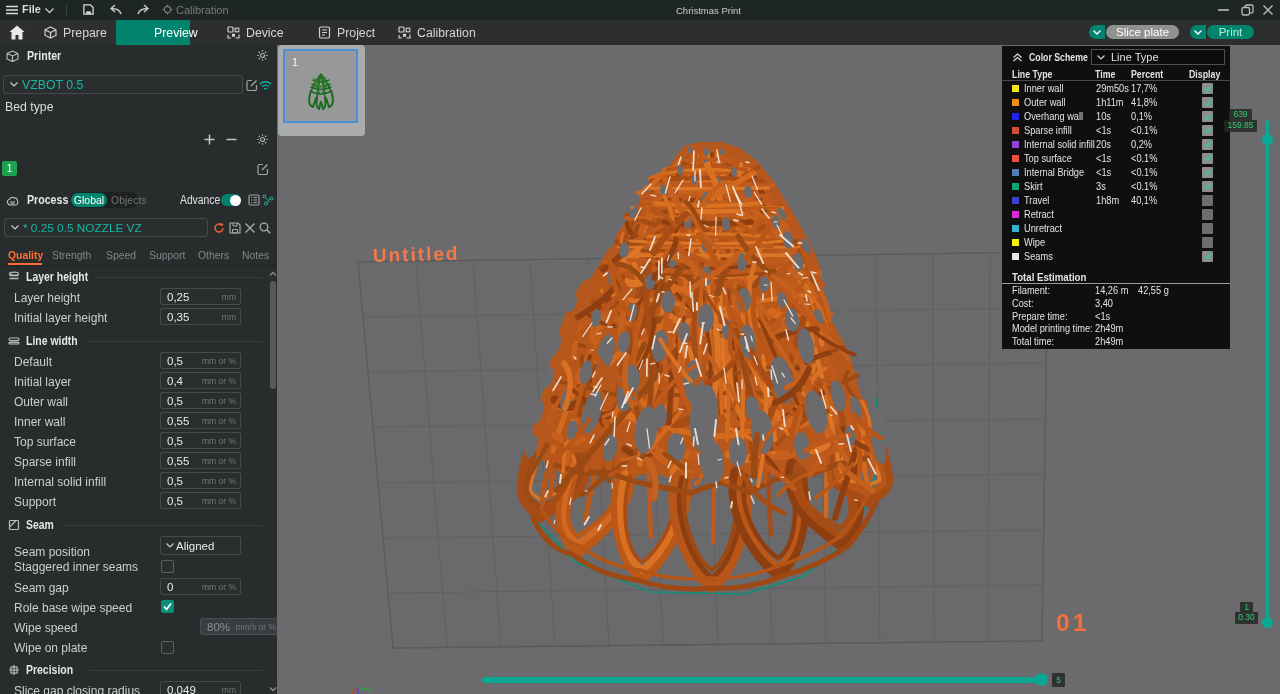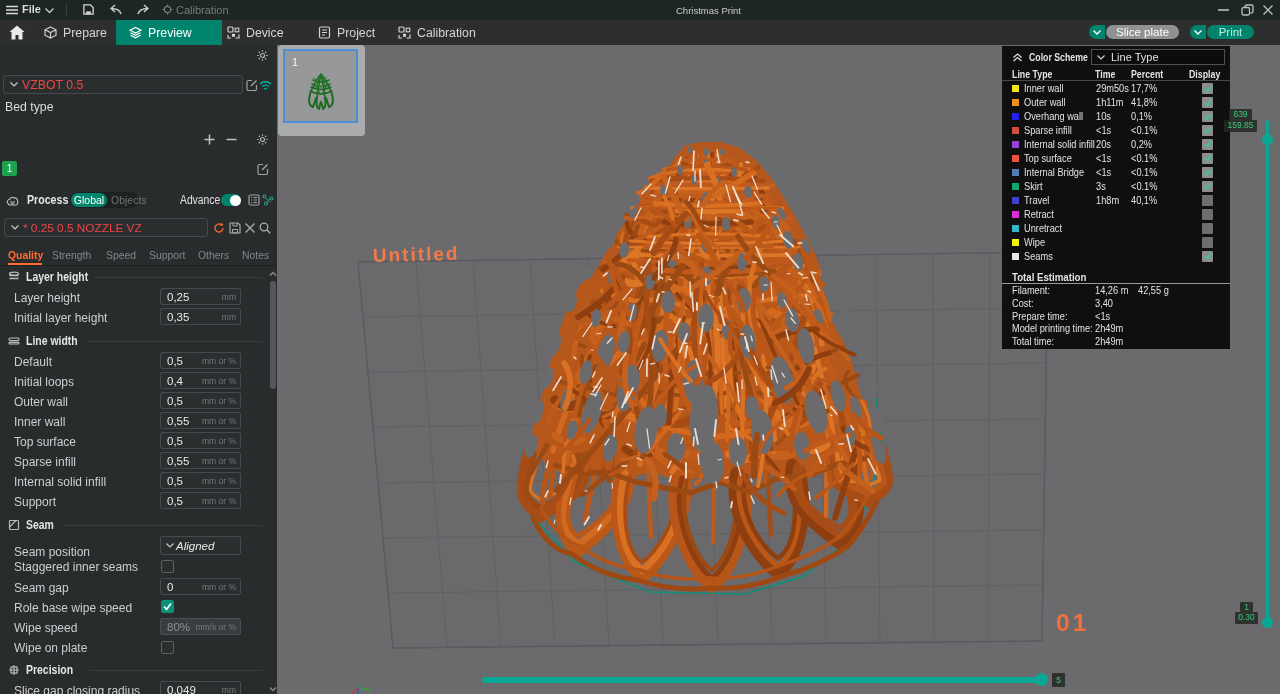"Preview" div.tab { padding-left: 13px -> 32px; width: 106px -> 74px }
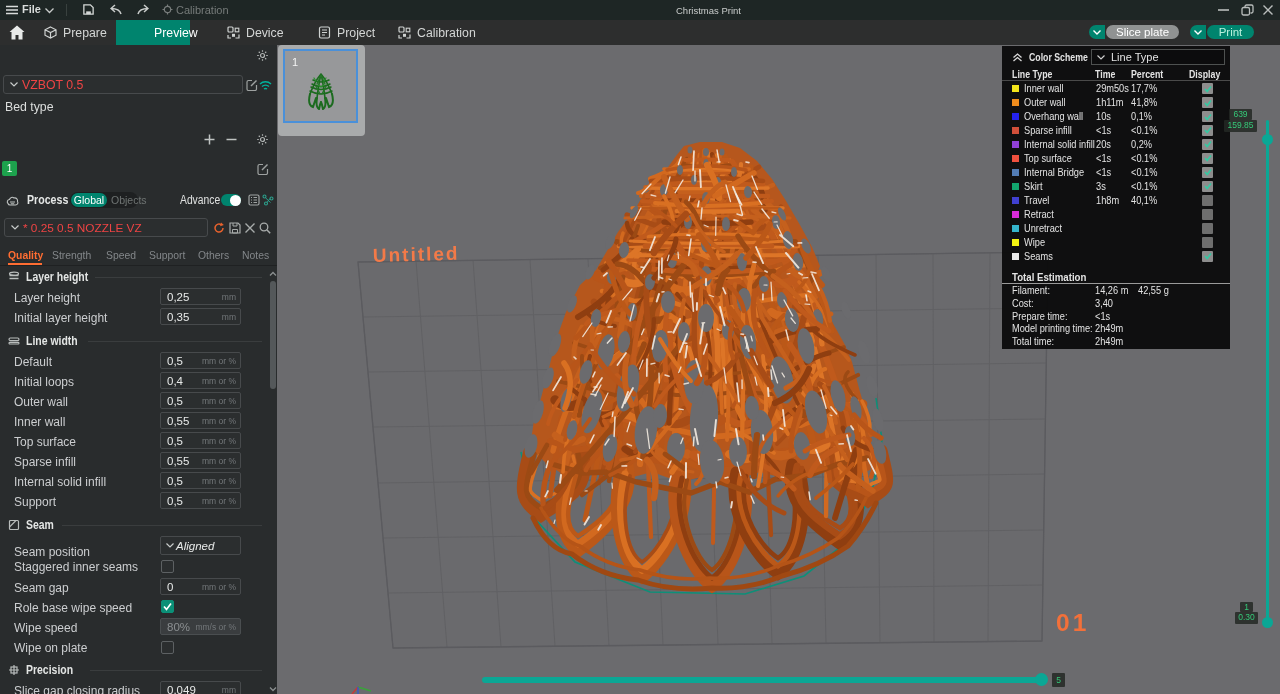"Printer" div.hrow { html: none -> <div> <svg> <path></path> </svg> <span>Printer</span> </div> }
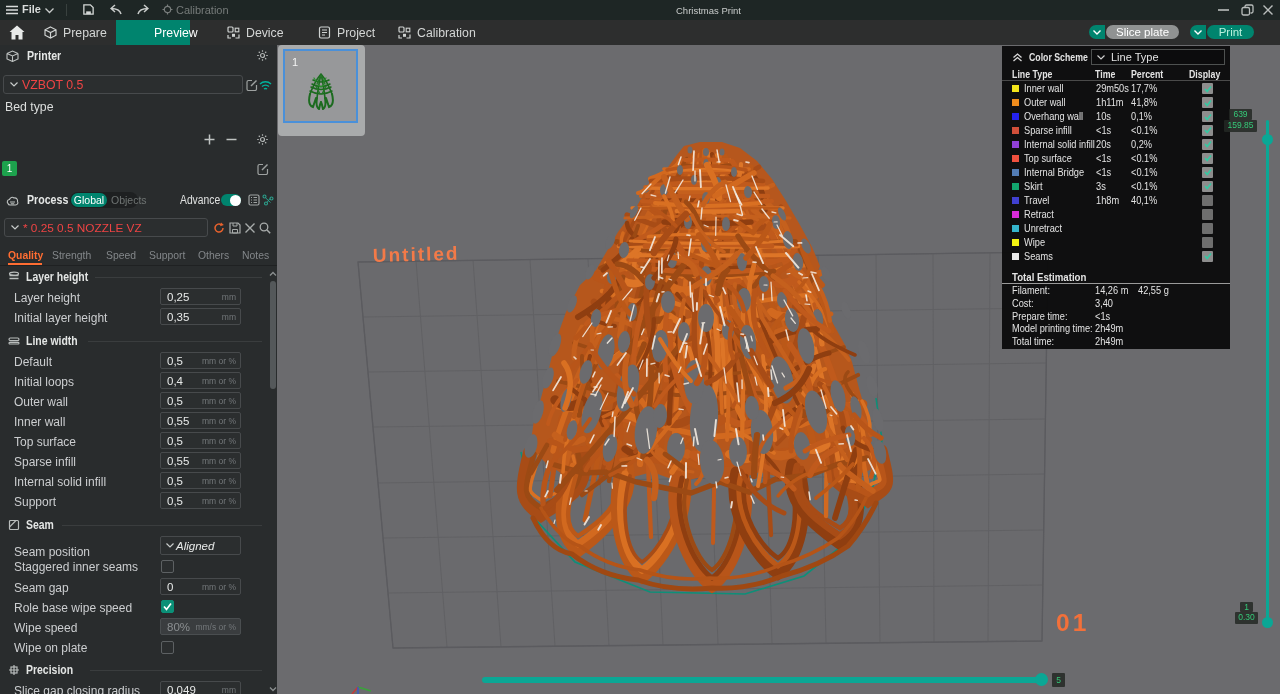"VZBOT 0.5" .combo { color: #ef4444 -> #14b8a6 }
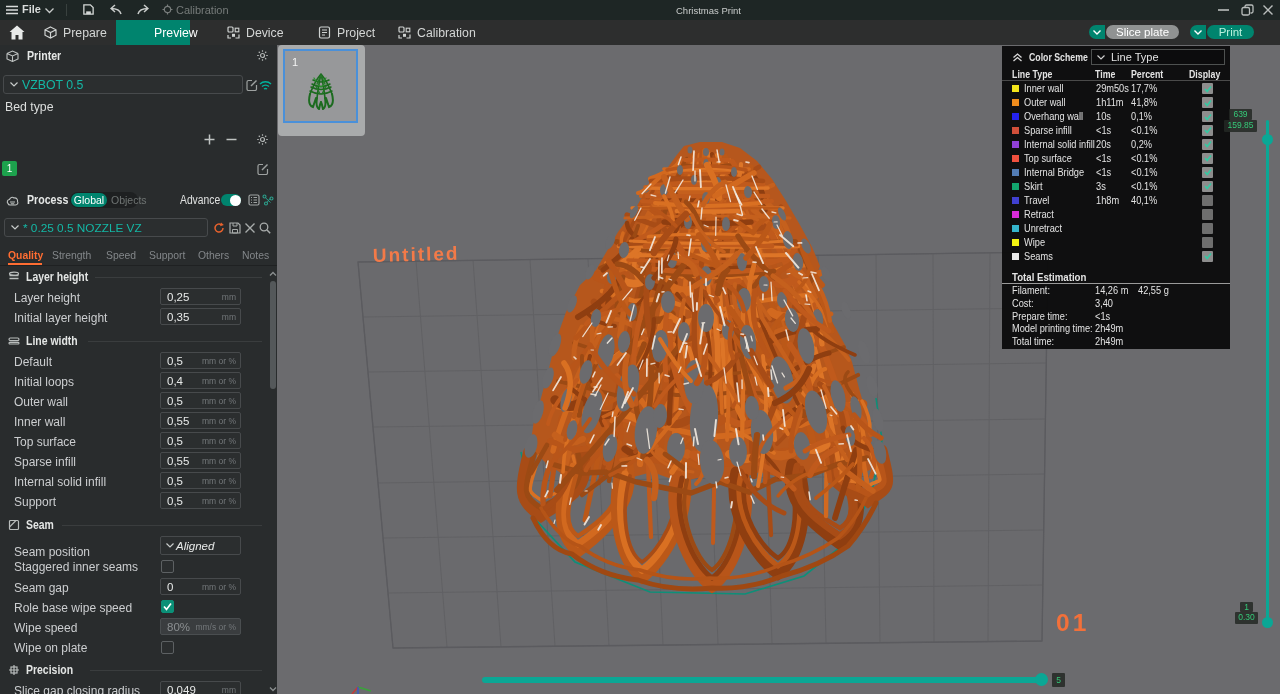"Initial loops" div.slabel { text: loops -> layer }
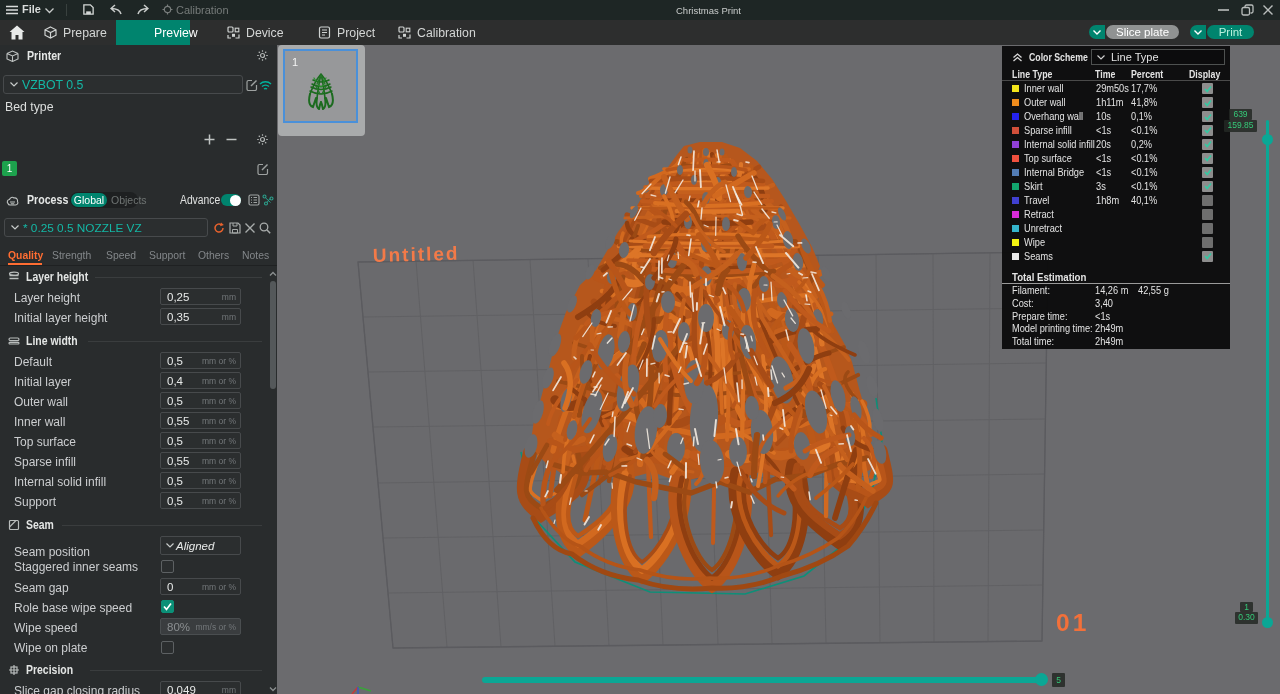"Aligned" .inp.sel { font-style: italic -> none }
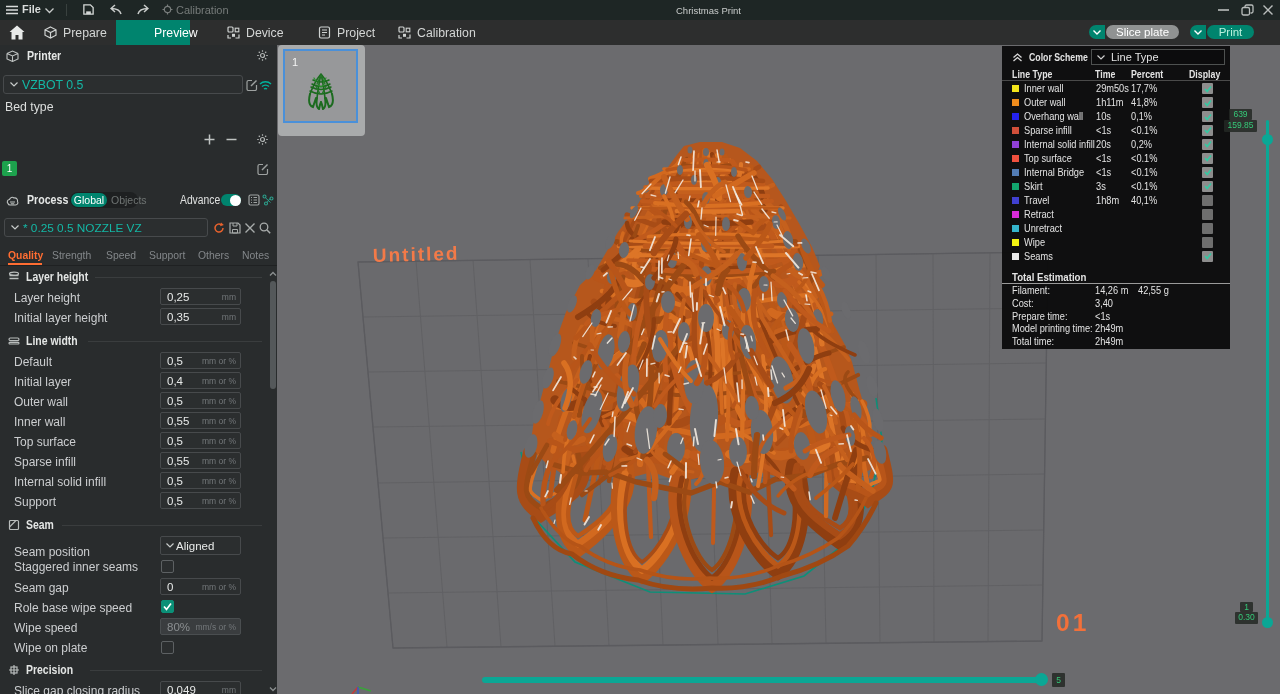"80%" .inp.dis { margin-left: none -> 40px }
